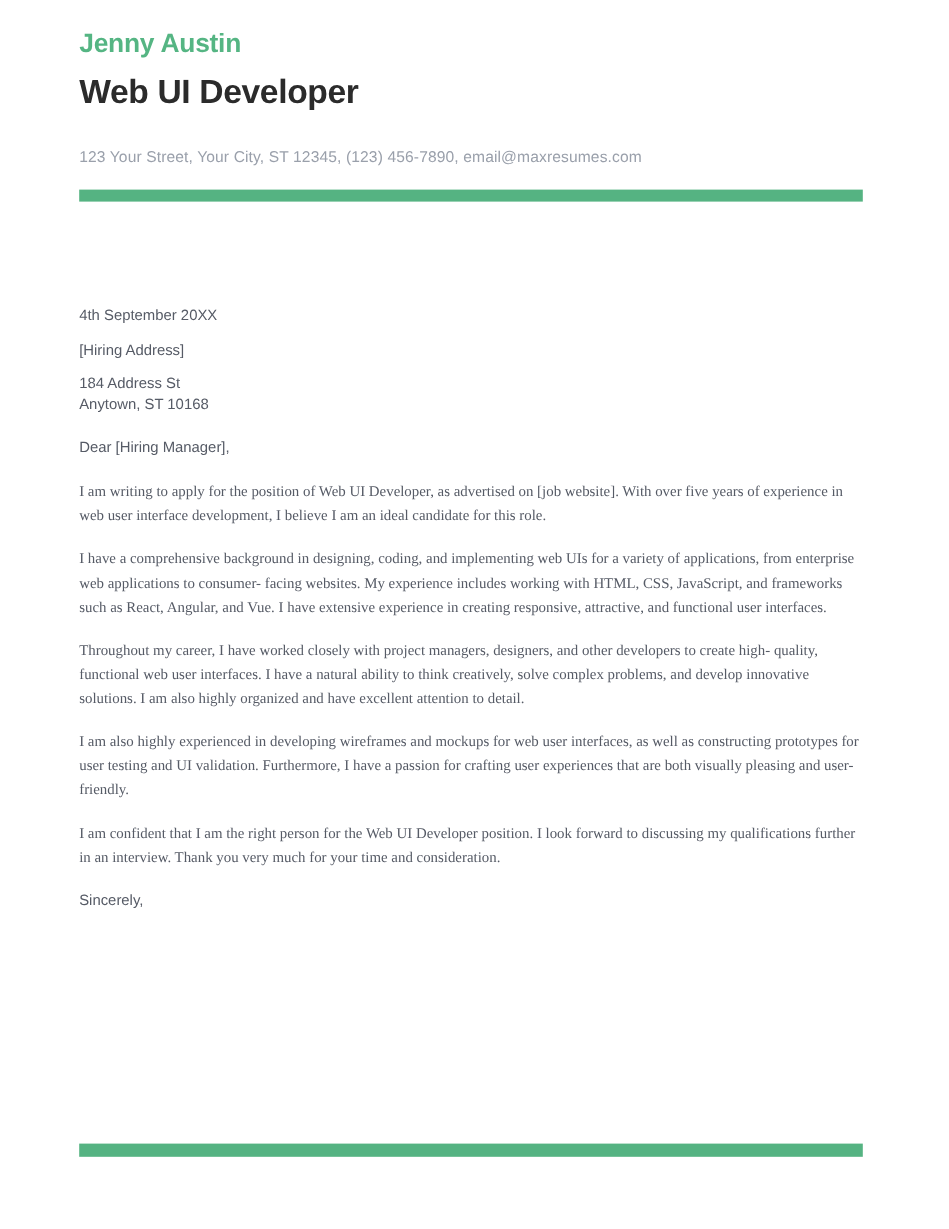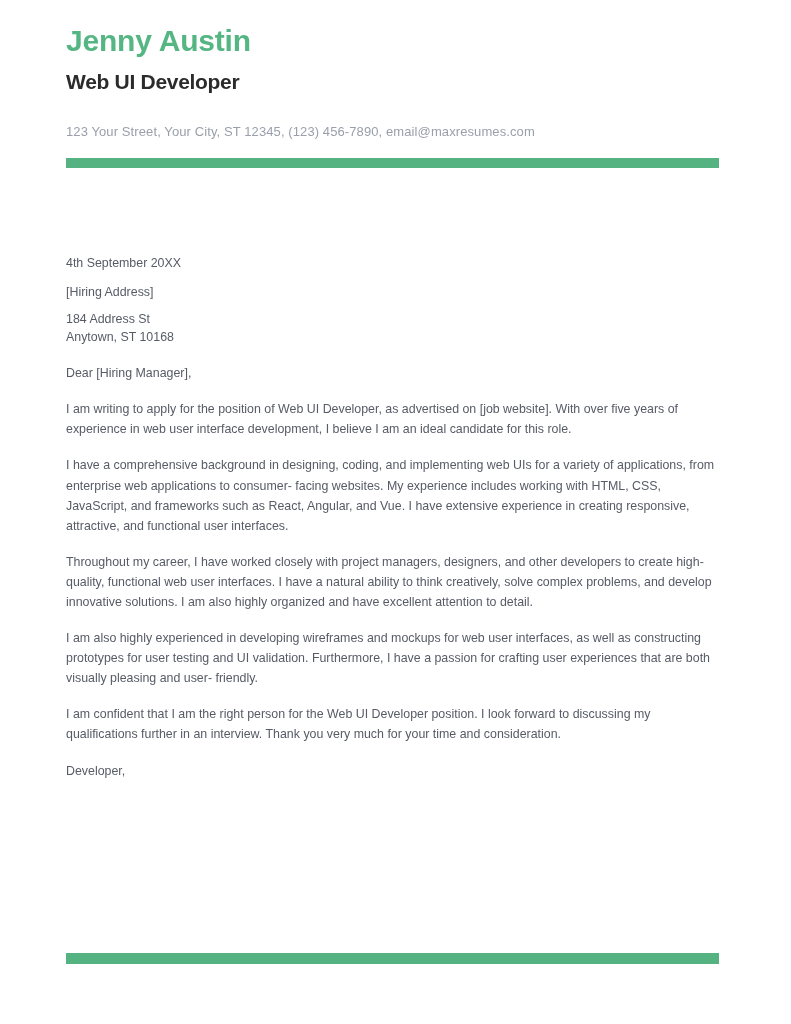"Jenny Austin" .applicant-name { font-size: 30px -> 22px }
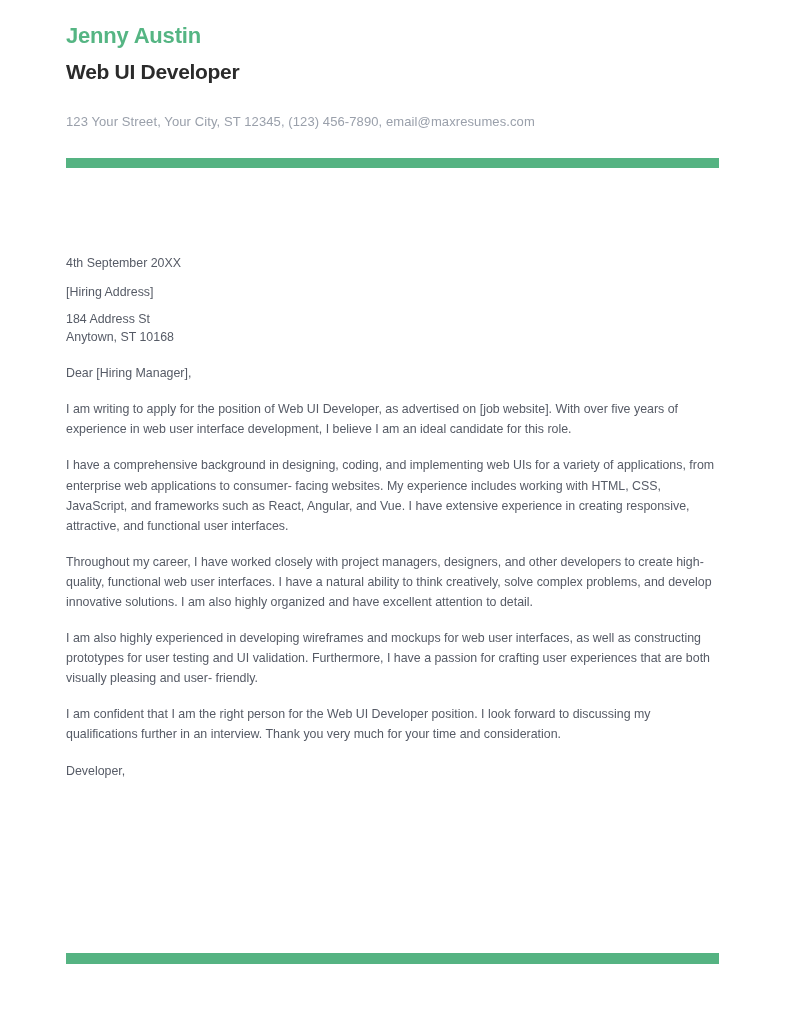"Web UI Developer" .applicant-title { font-size: 21px -> 28px }
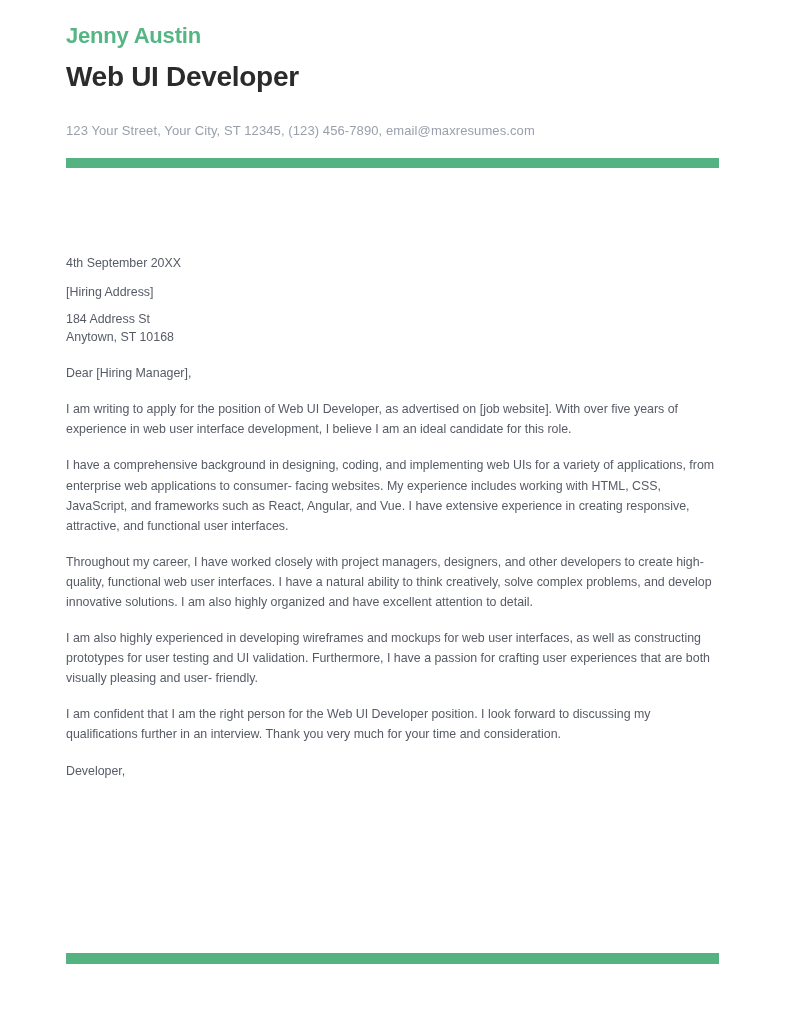"I am writing to apply" .body-para { font-family: none -> Liberation Serif, serif }
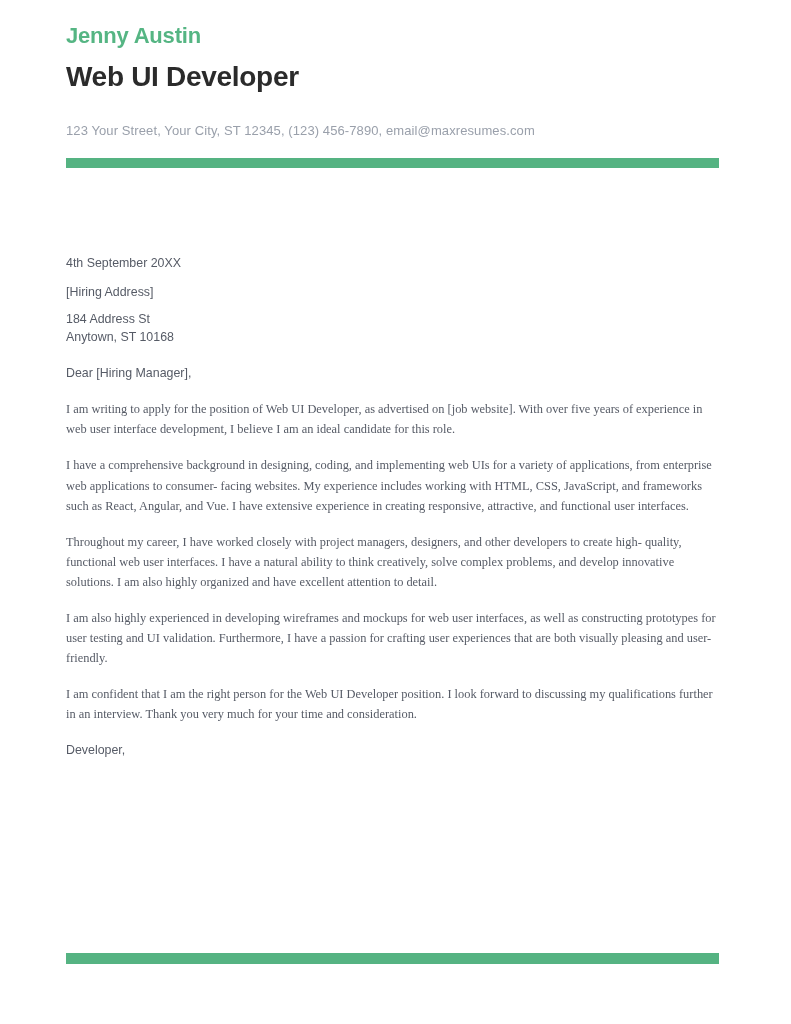"Developer," p.sign-off { text: Developer -> Sincerely }
